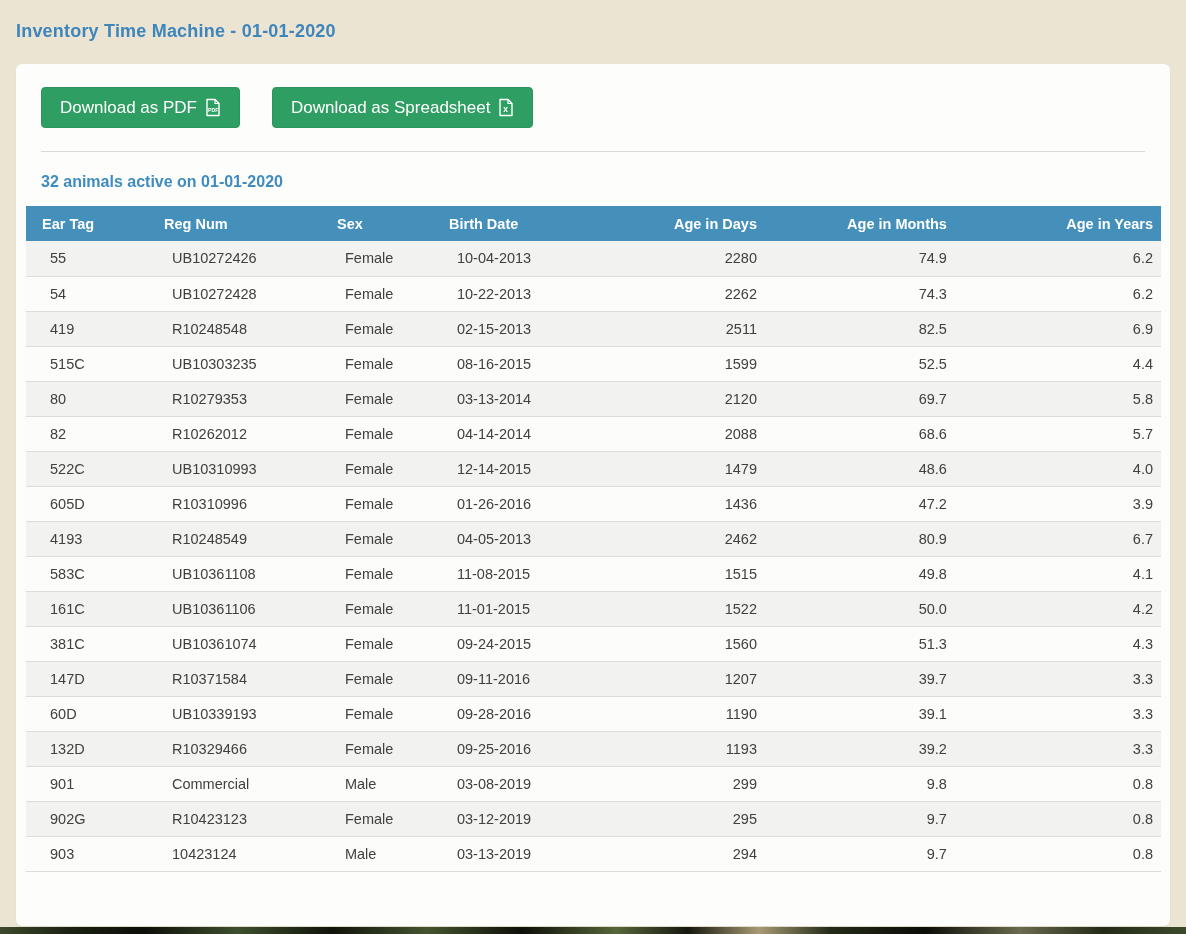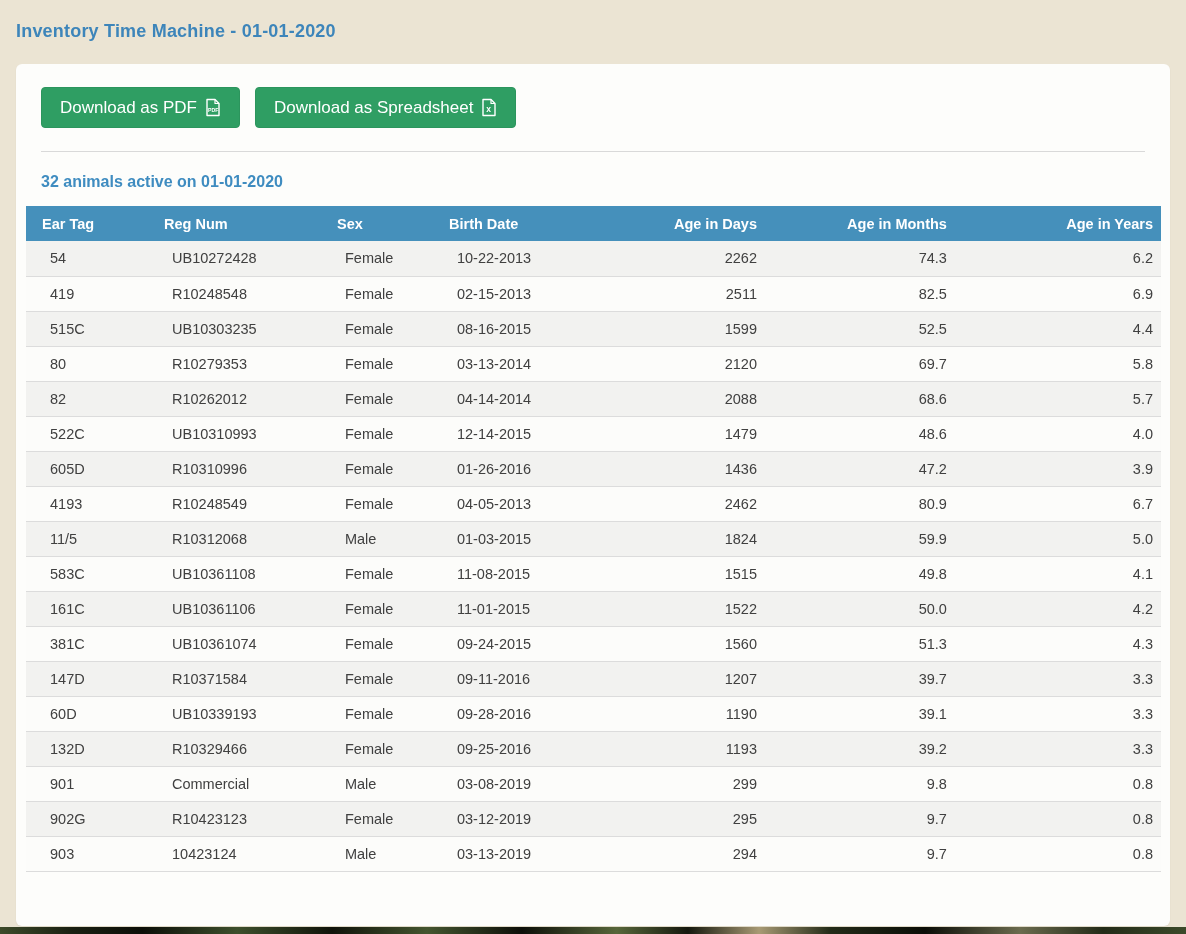"Download as PDF" .toolbar { gap: 15px -> 32px }
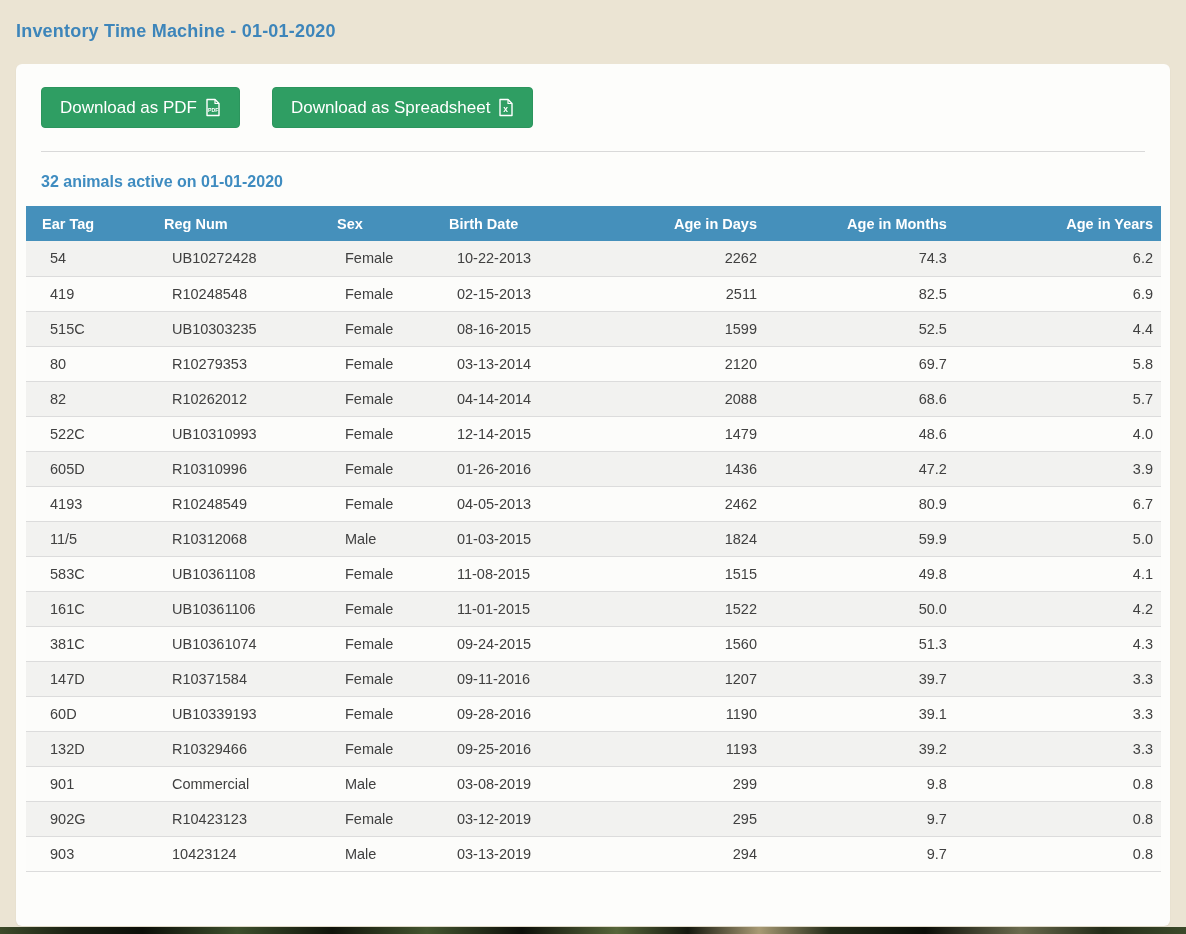"55" tr { html: none -> <tr> <td>55</td> <td>UB10272426</td> <td>Female</td> <td>10-04-2013</td> <td>2280</td> <td>74.9</td> <td>6.2</td> </tr> }
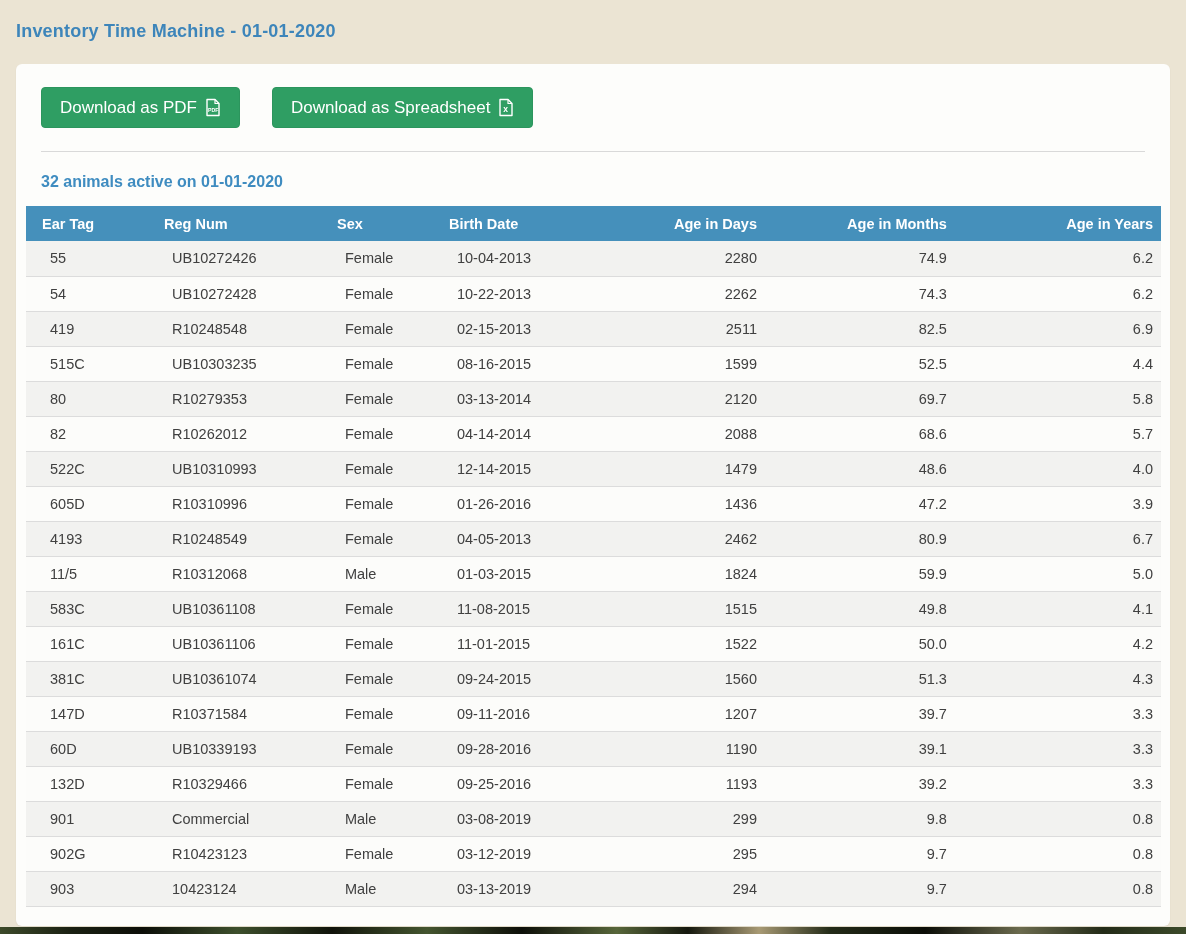"11/5" tr { html: <tr> <td>11/5</td> <td>R10312068</td> <td>Male</td> <td>01-03-2015</td> <td>1824</td> <td>59.9</td> <td>5.0</td> </tr> -> none }
